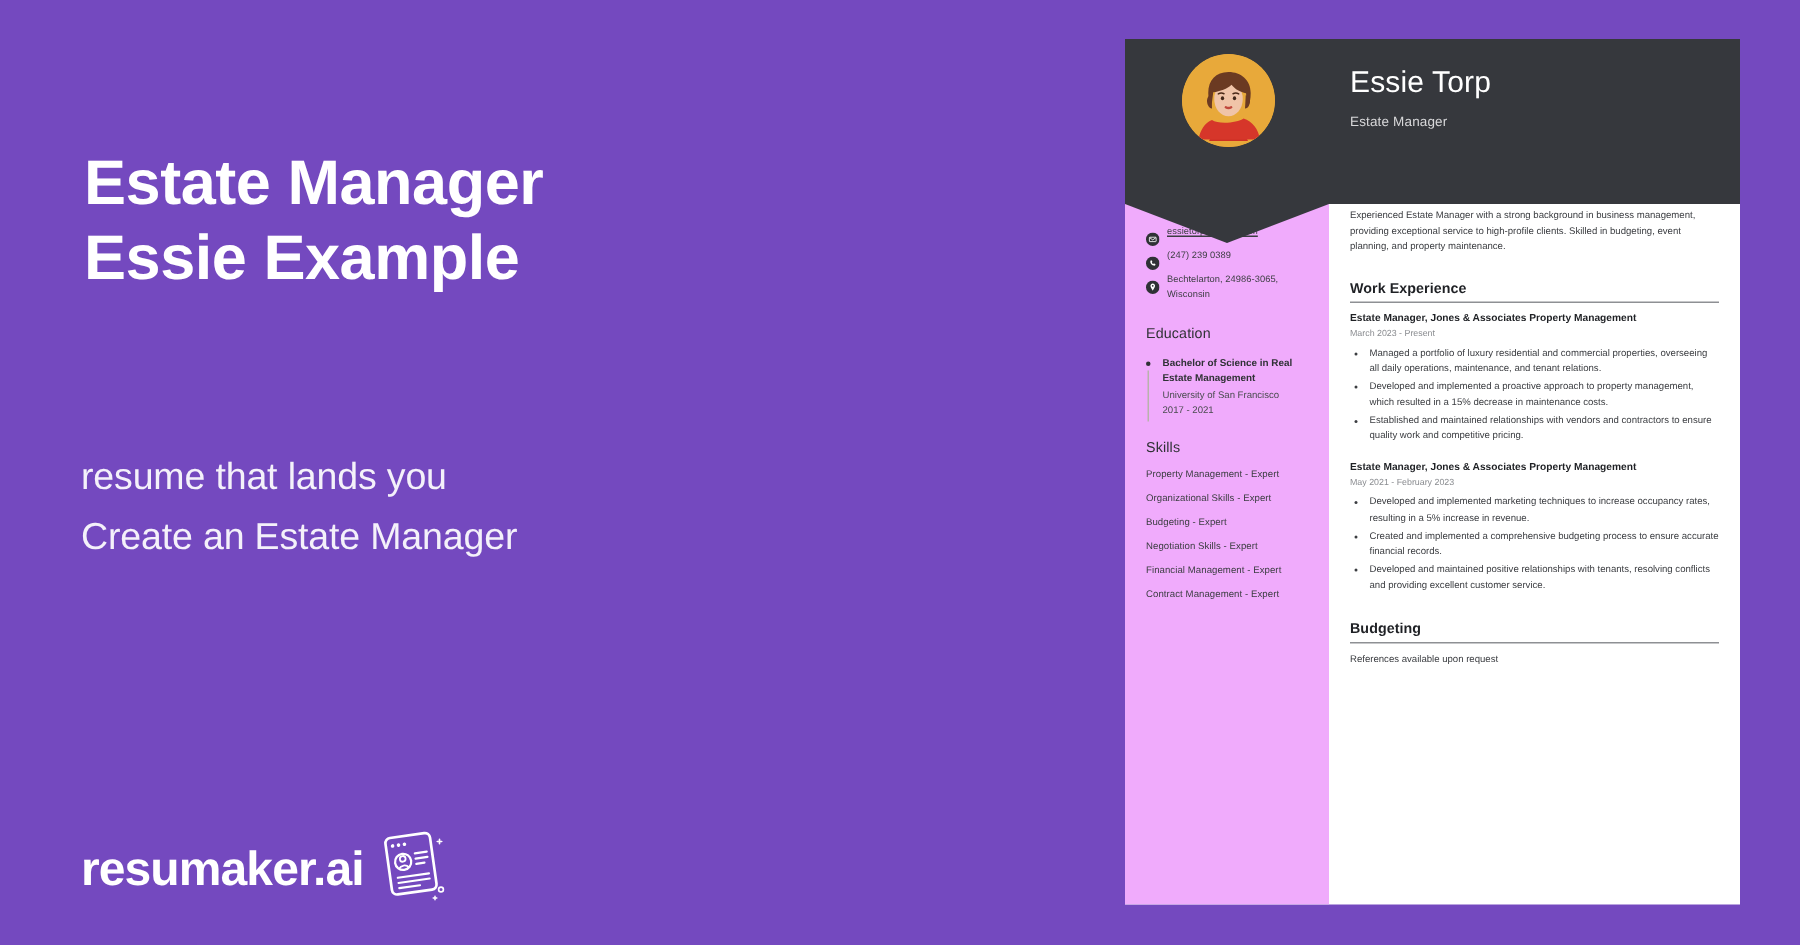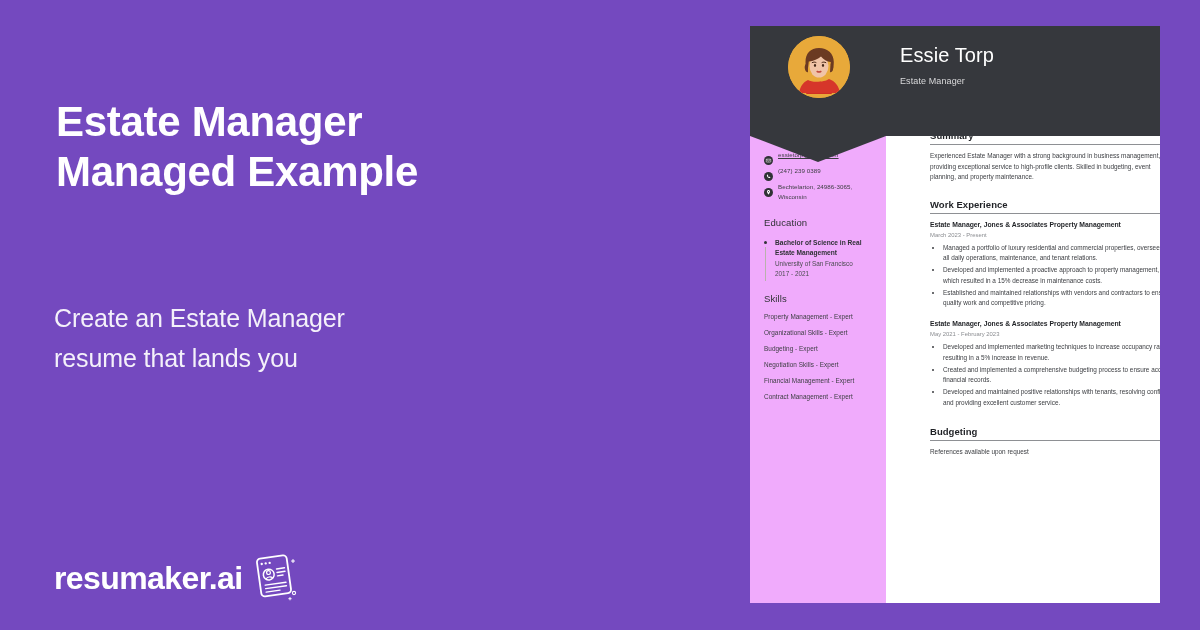"Managed Example" div { text: Managed -> Essie }
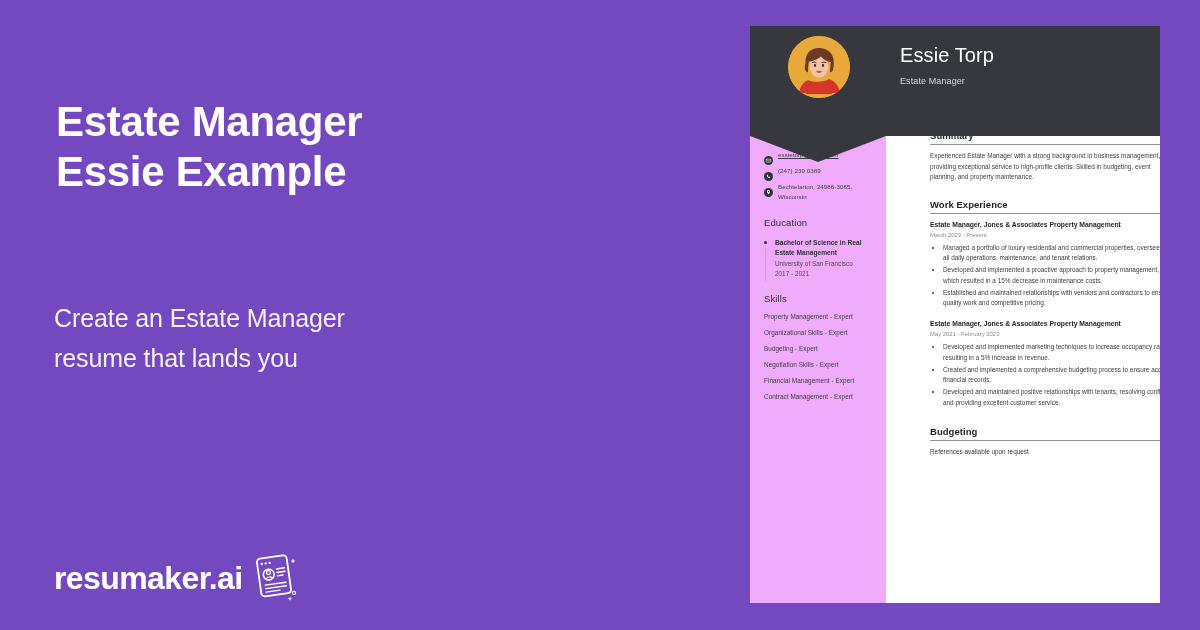"Work Experience" .resume-main { margin-left: 30px -> none; top: 84px -> 72px }
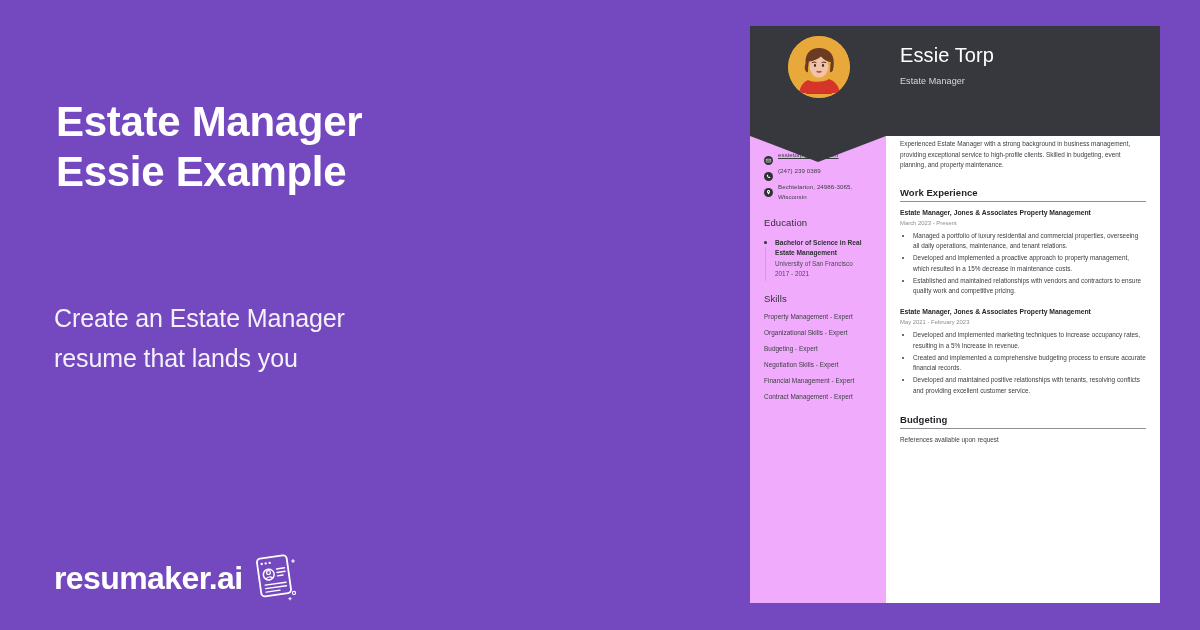"Create an Estate Manager" div { order: before "resume that lands you" -> after "resume that lands you" }
